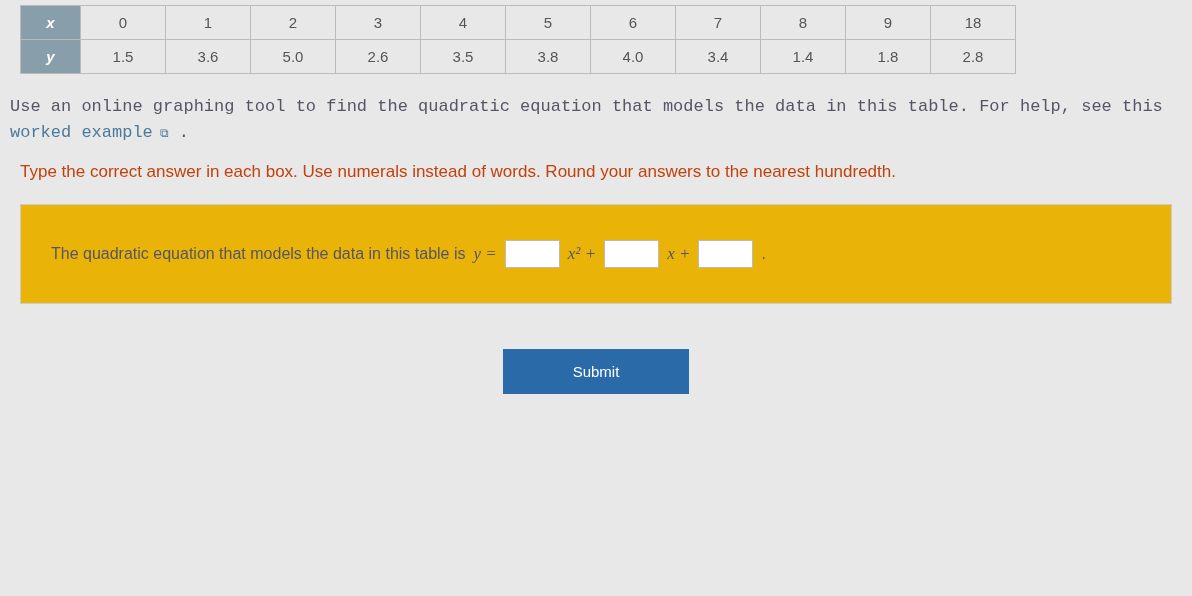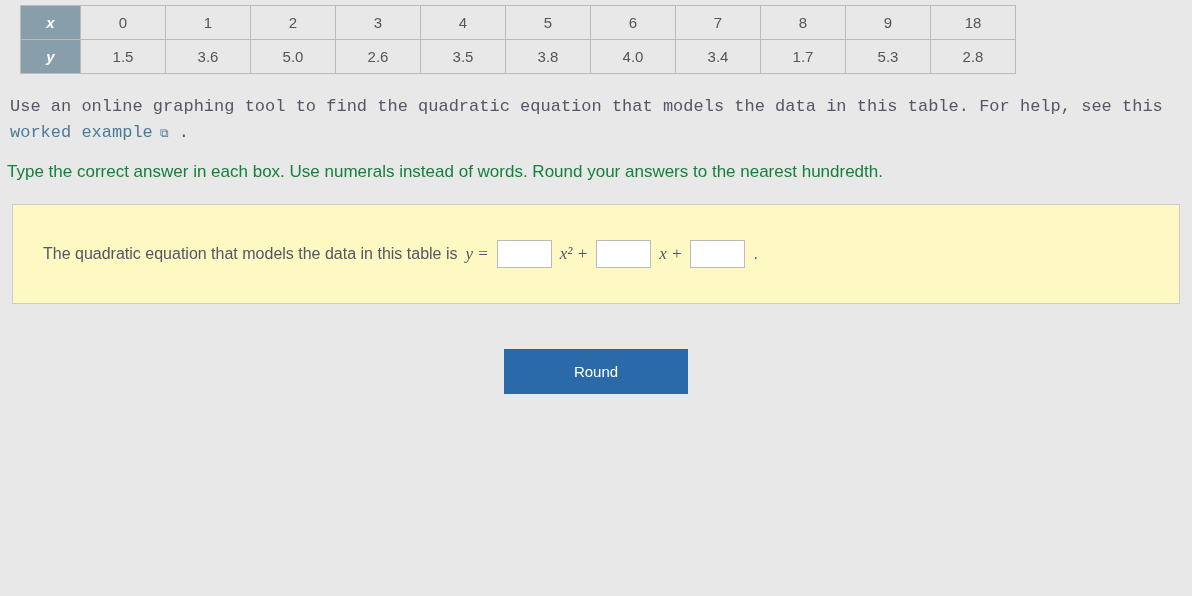"1.7" td { text: 1.7 -> 1.4 }
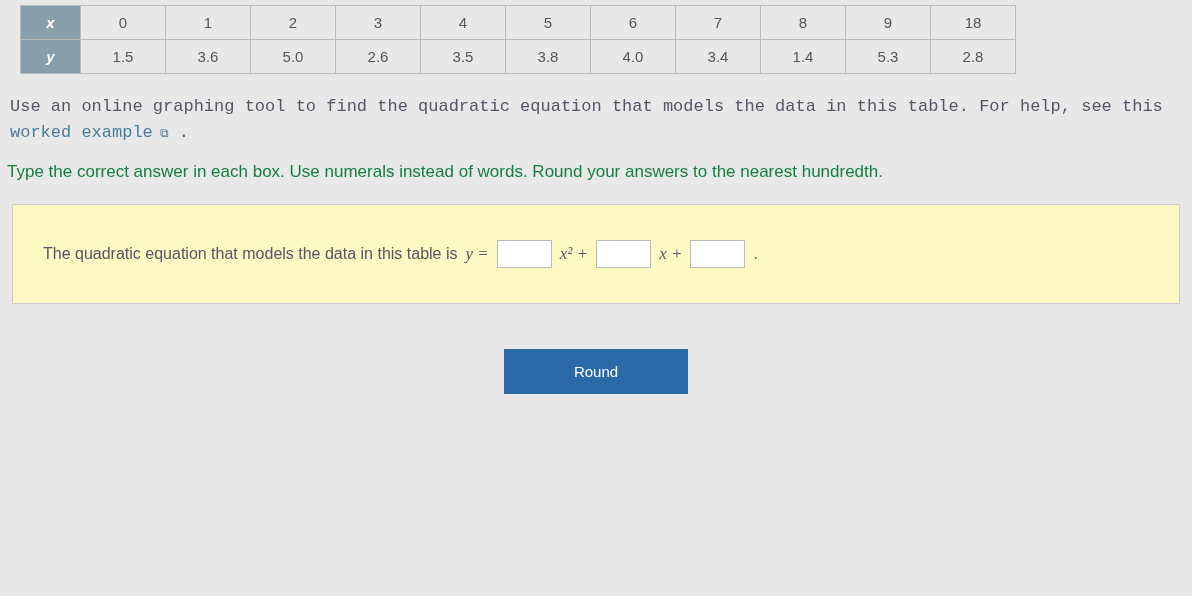"5.3" td { text: 5.3 -> 1.8 }
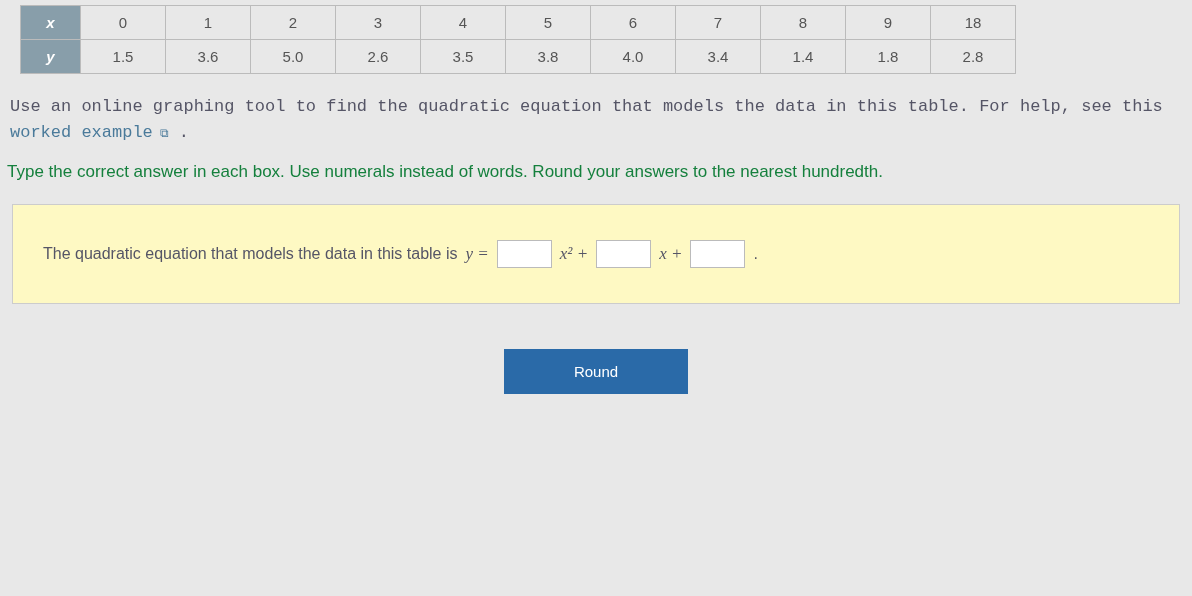"Type the correct answer in" .instruction-2 { color: #15803d -> #c2410c; padding: 12px 7px -> 12px 20px }
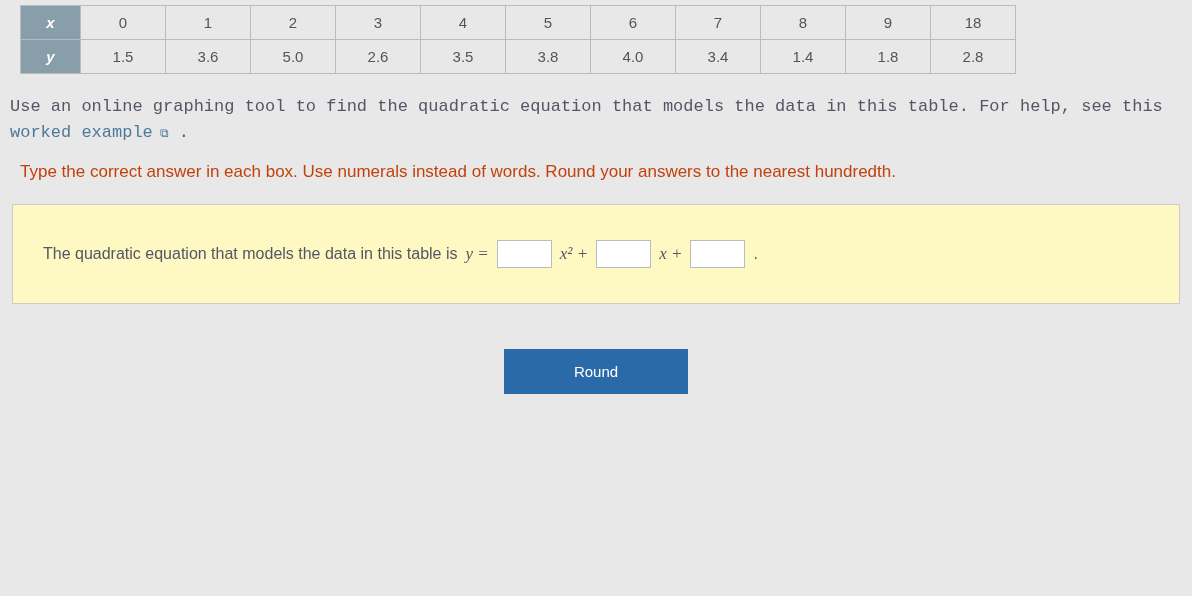"The quadratic equation that models" .answer-box { background: #fef9c3 -> #eab308; margin: 10px 12px -> 10px 20px }
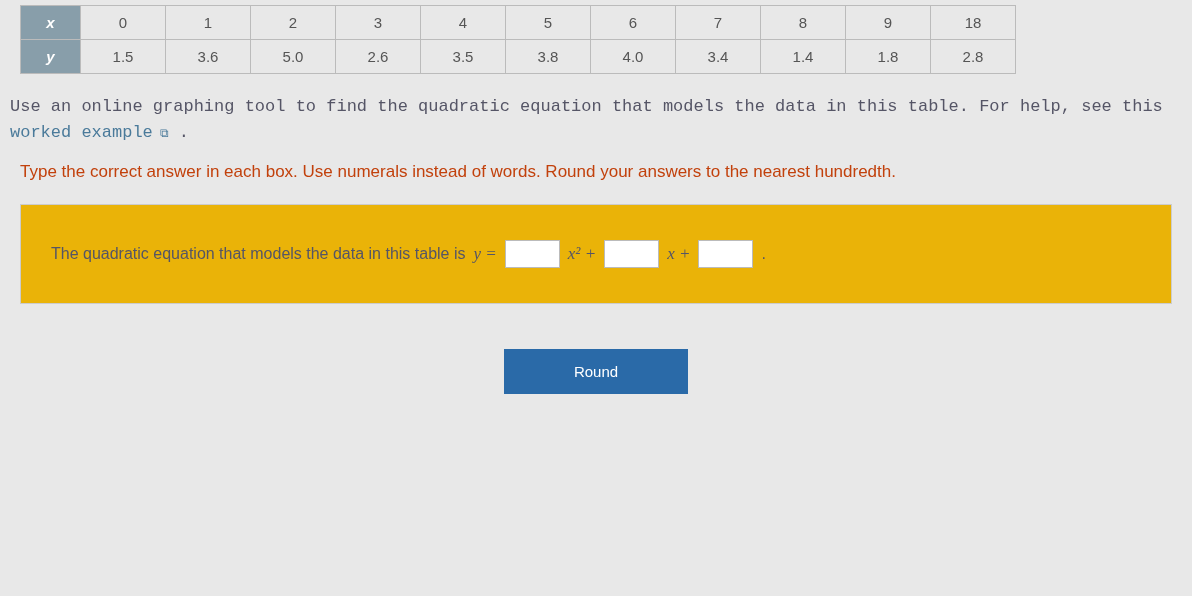"Round" button.submit-button { text: Round -> Submit }
